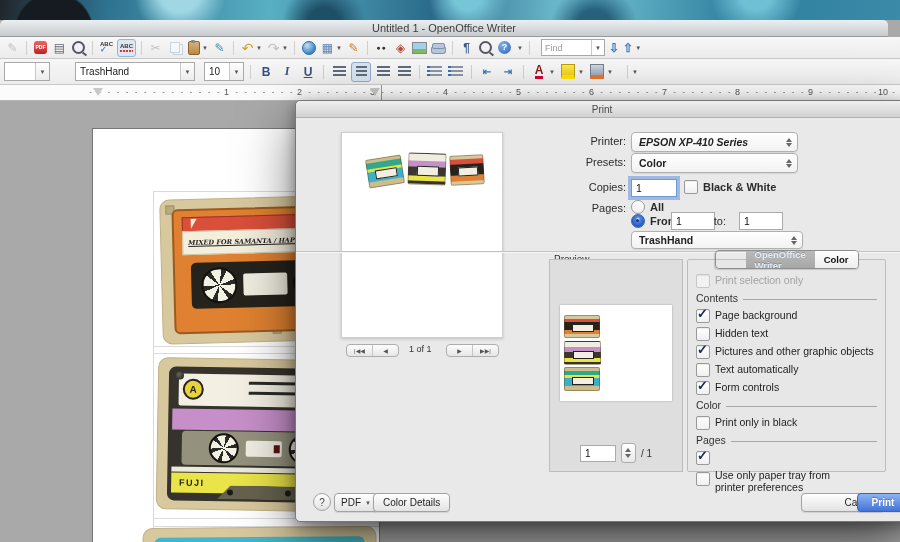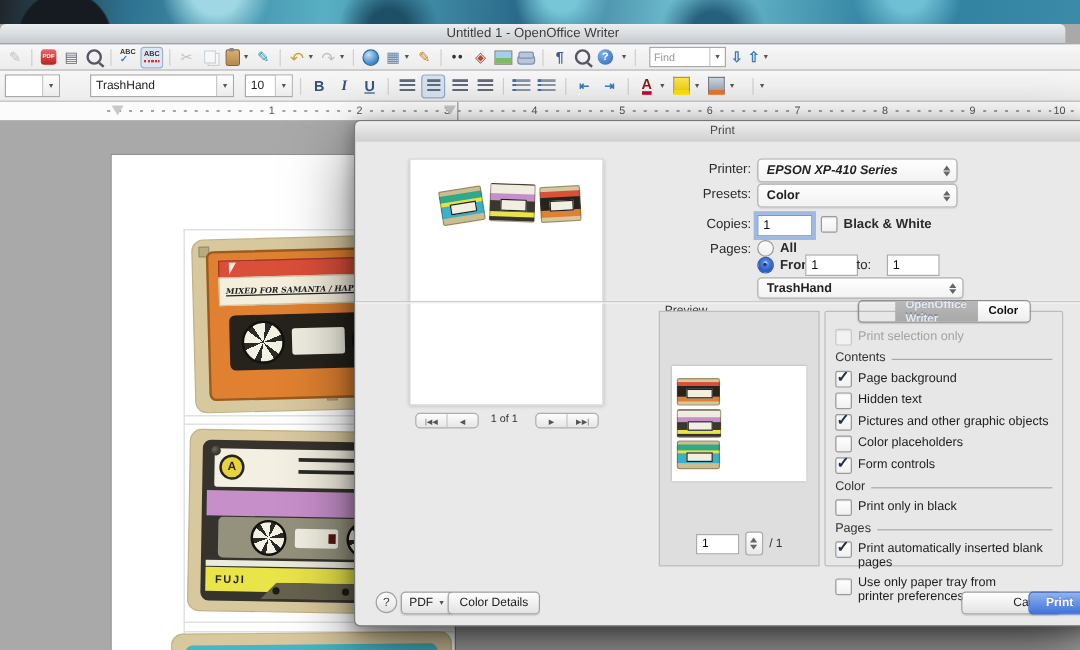"Color placeholders" span { text: Color placeholders -> Text automatically }
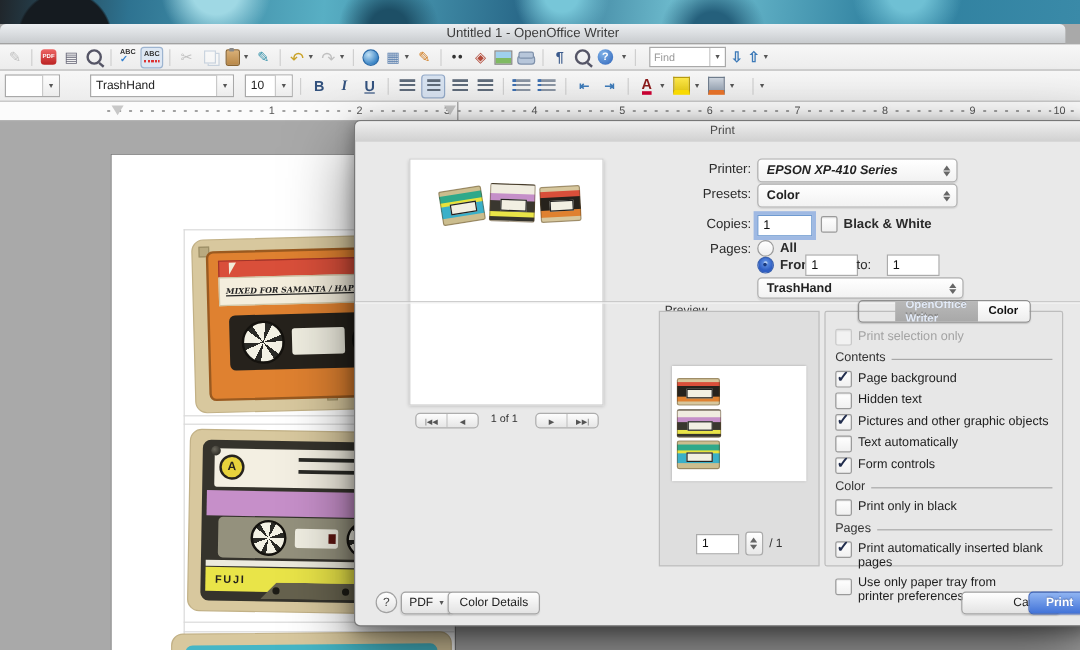"Print automatically inserted blank pages" span { html: <span>Print automatically inserted blank pages</span> -> none }
